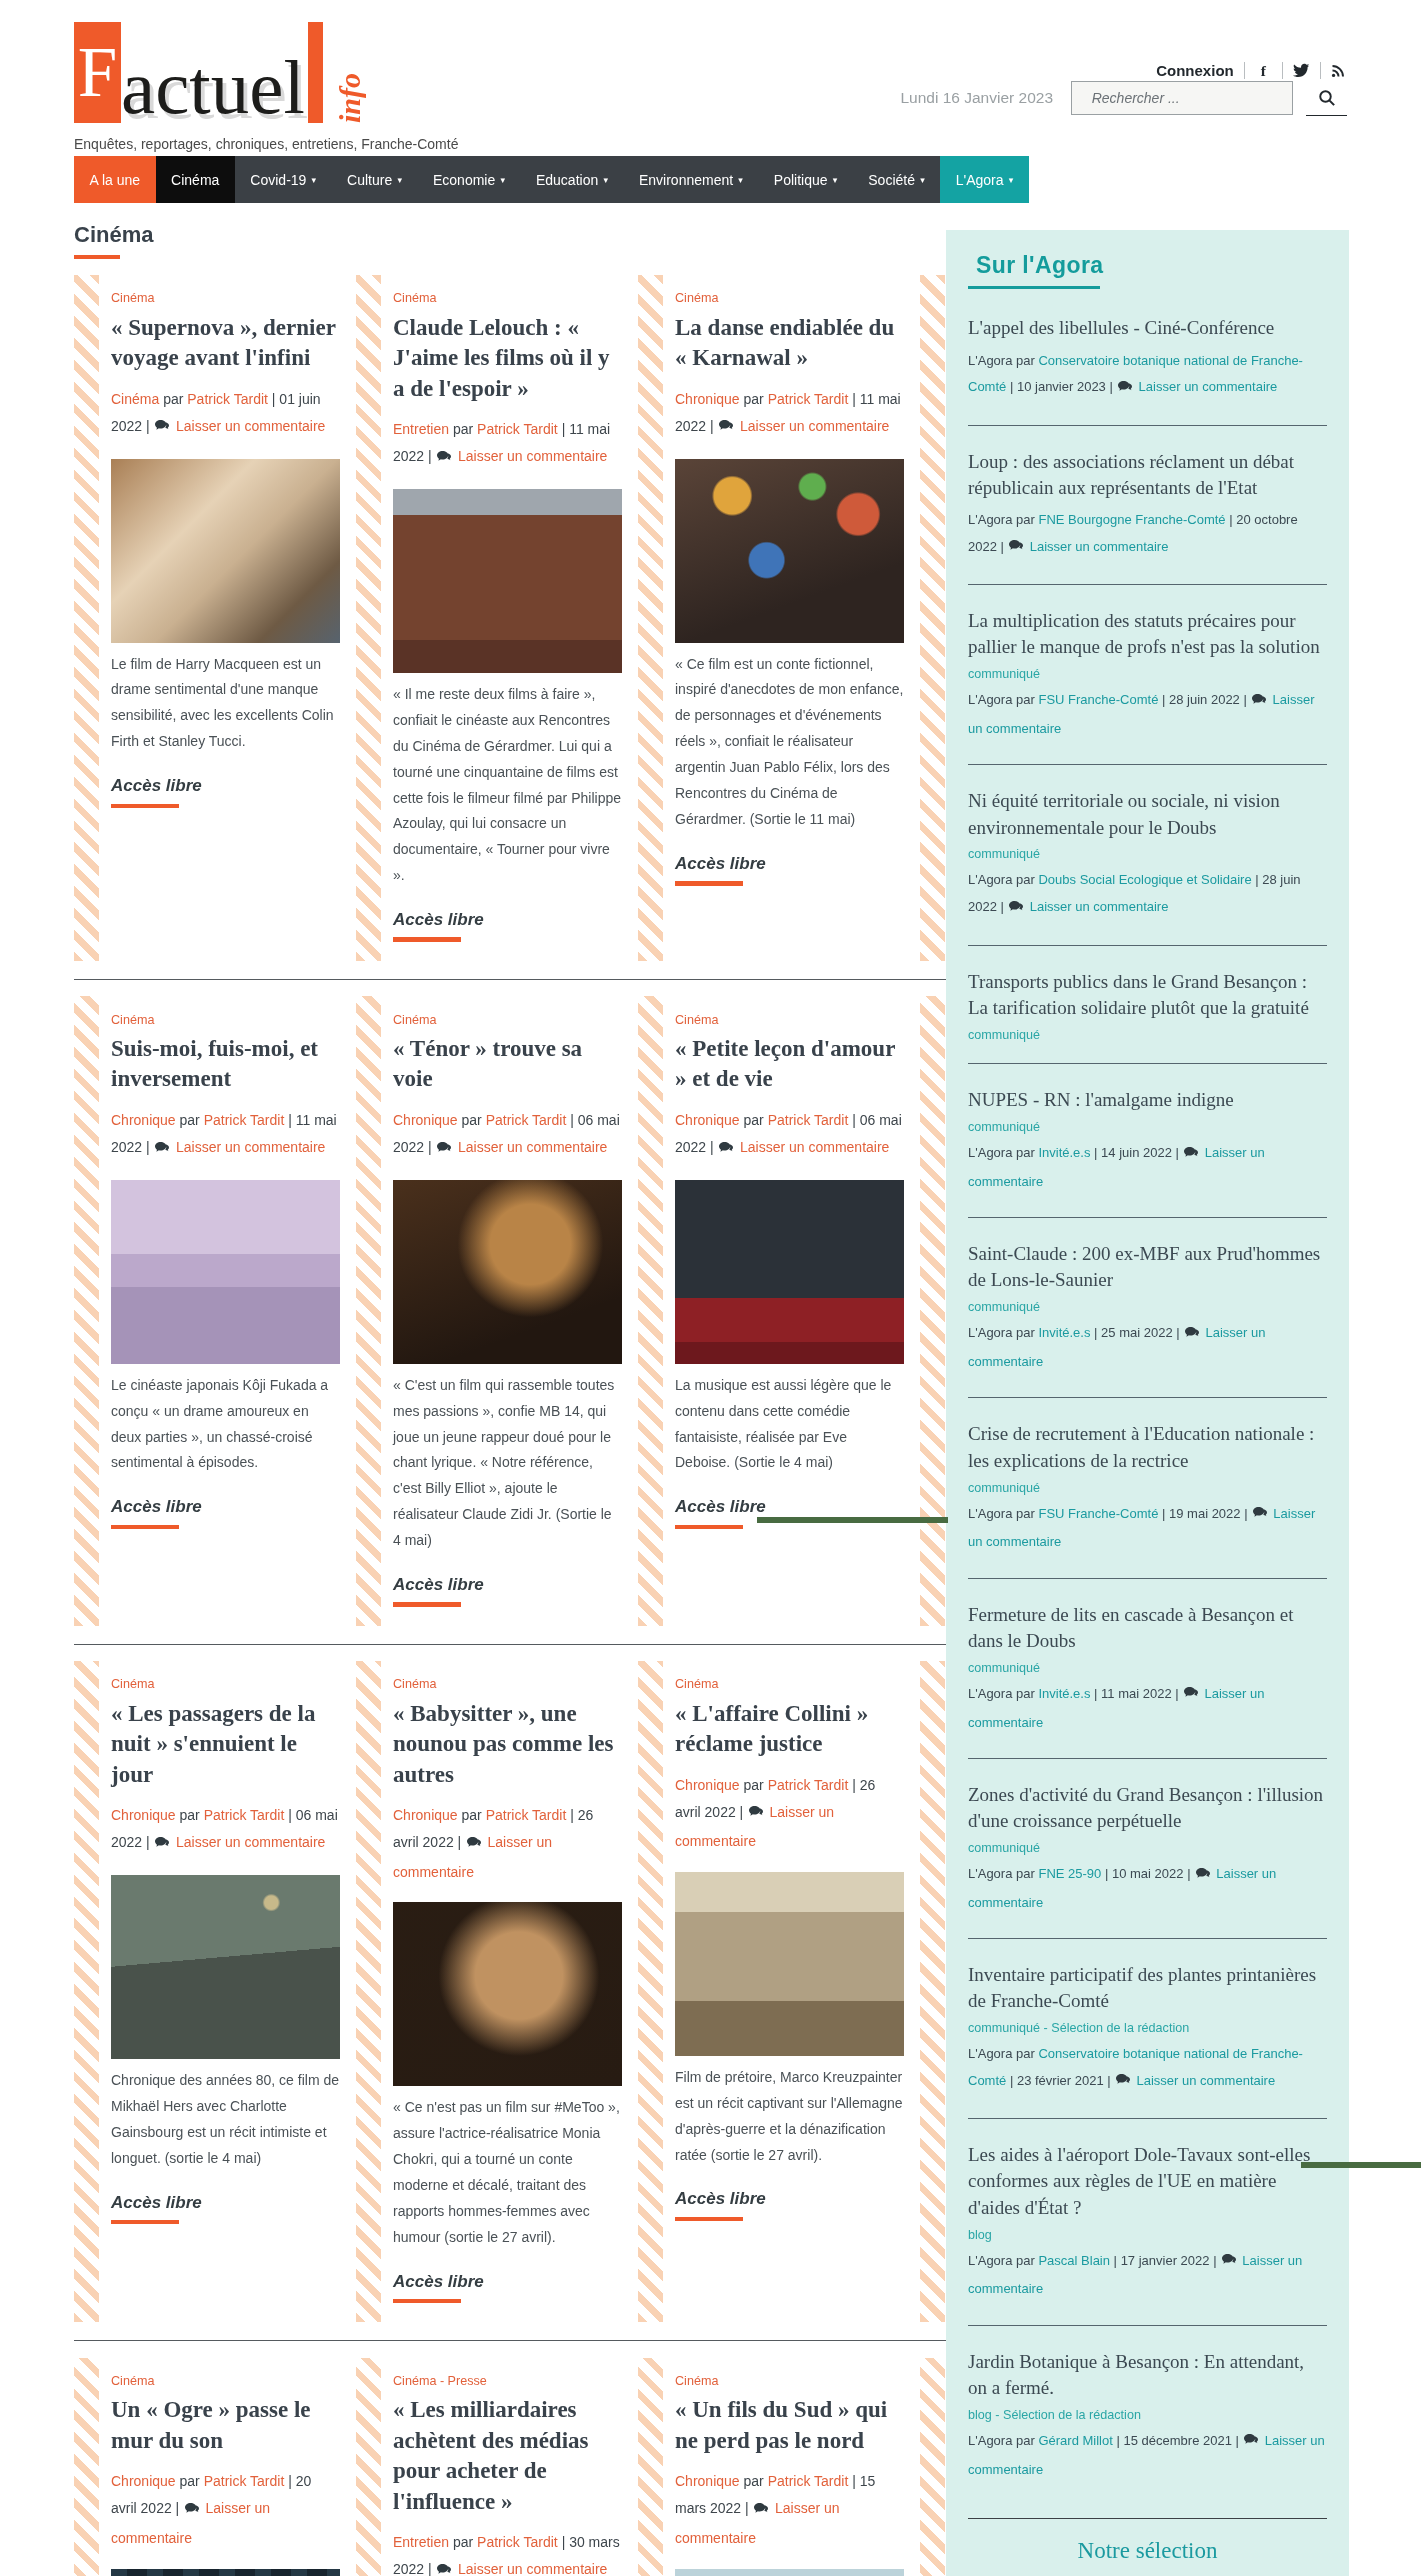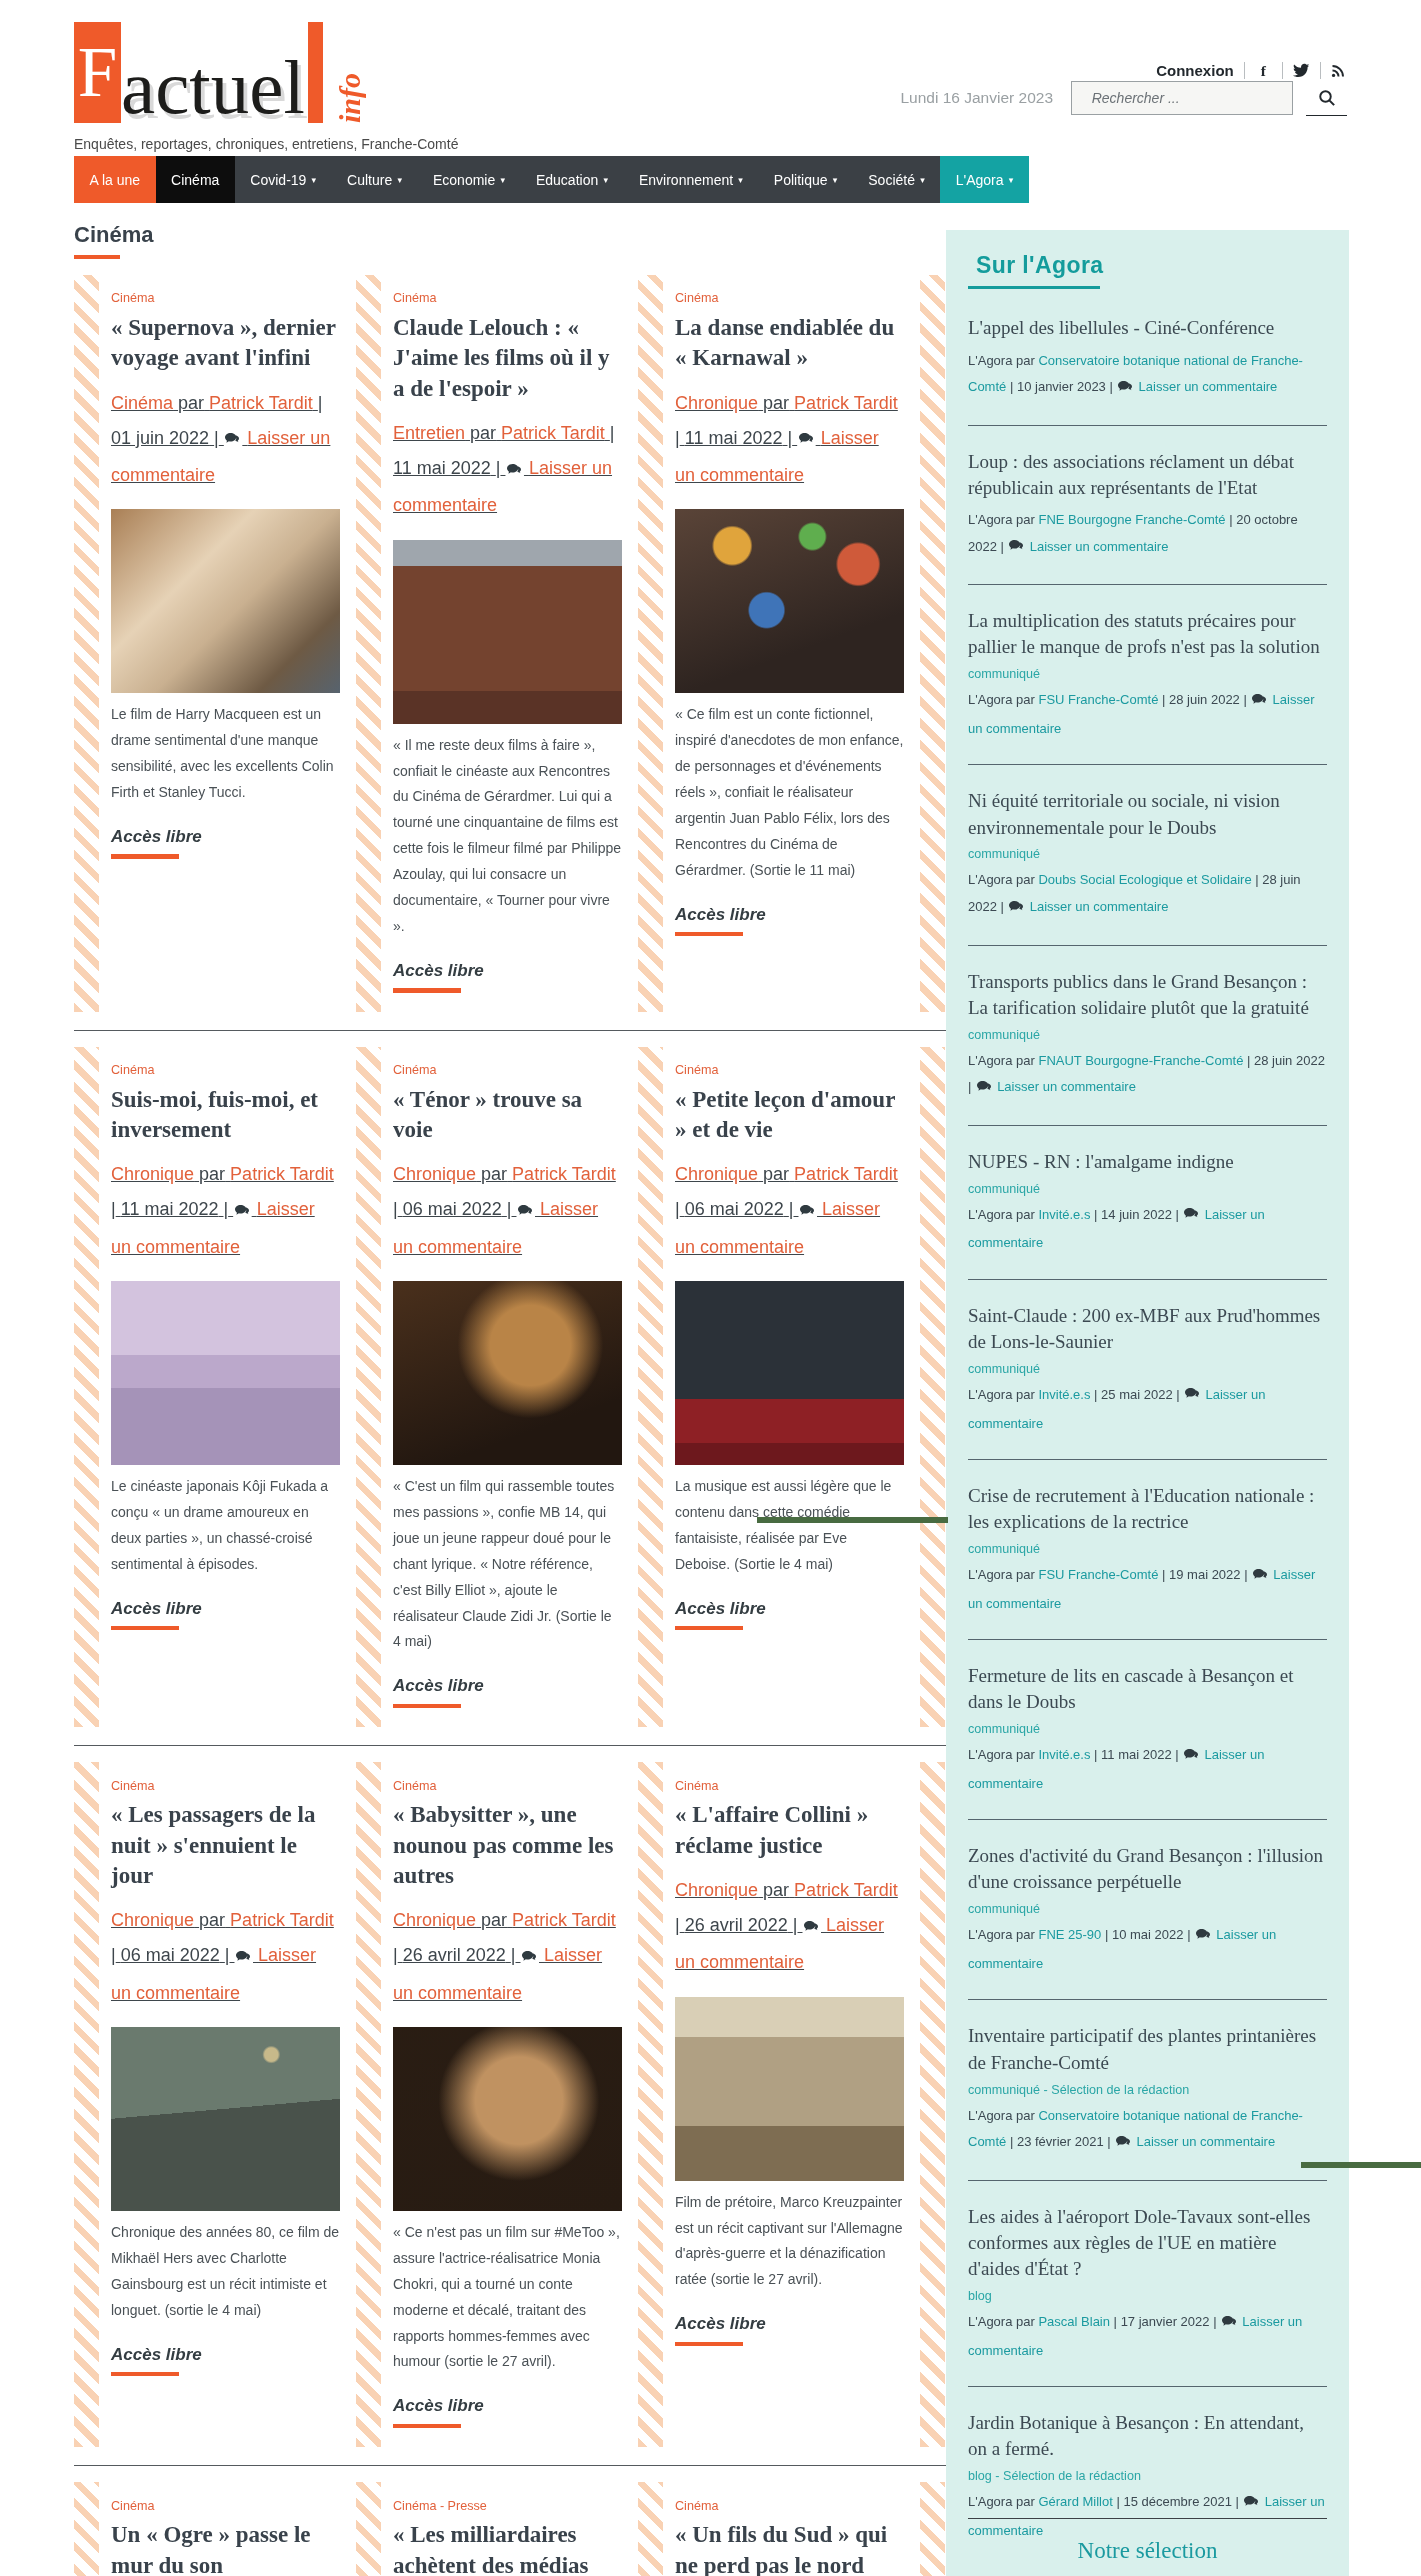"Cinéma par Patrick Tardit |" .meta { font-size: 18px -> 14px; text-decoration: underline -> none }
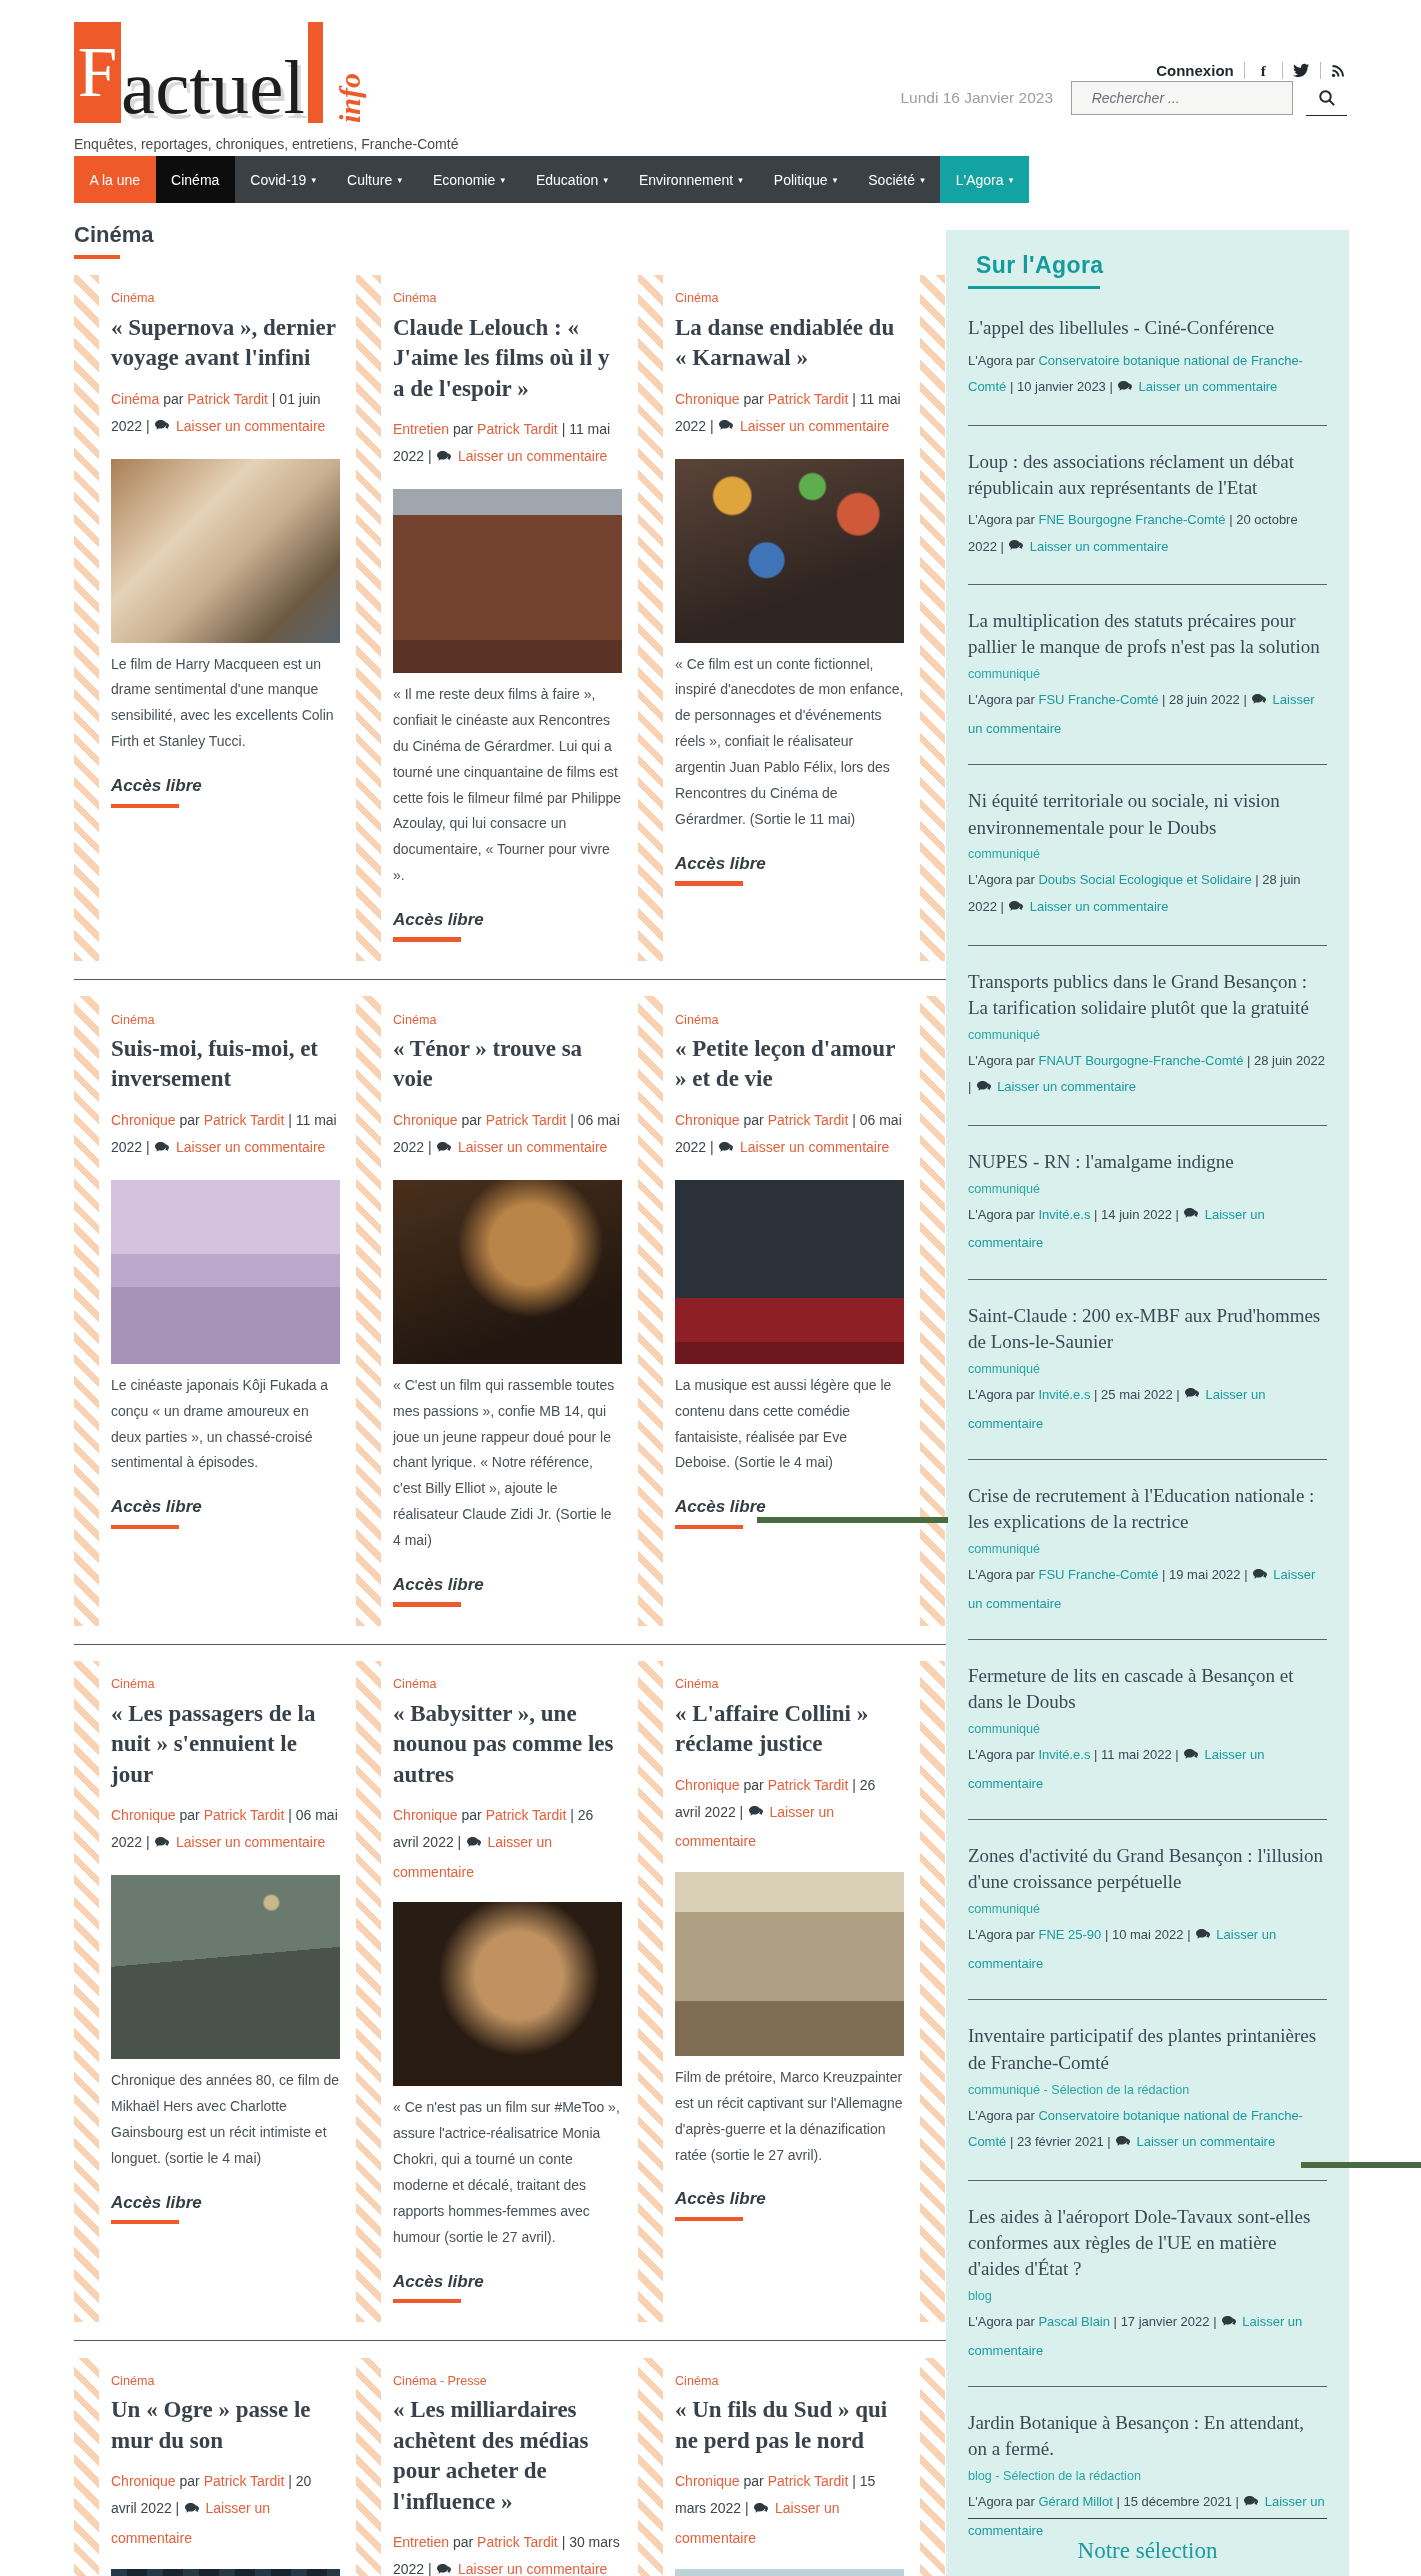"L'Agora par FNAUT" div.sb-meta { html: <div> <span>L'Agora par</span> <span>FNAUT Bourgogne-Franche-Comté</span> <span>|</span> <span>28 juin 2022</span> <span>|</span> <span> <svg> <path></path> <path></path> </svg> </span> <span>Laisser un commentaire</span> </div> -> none }
